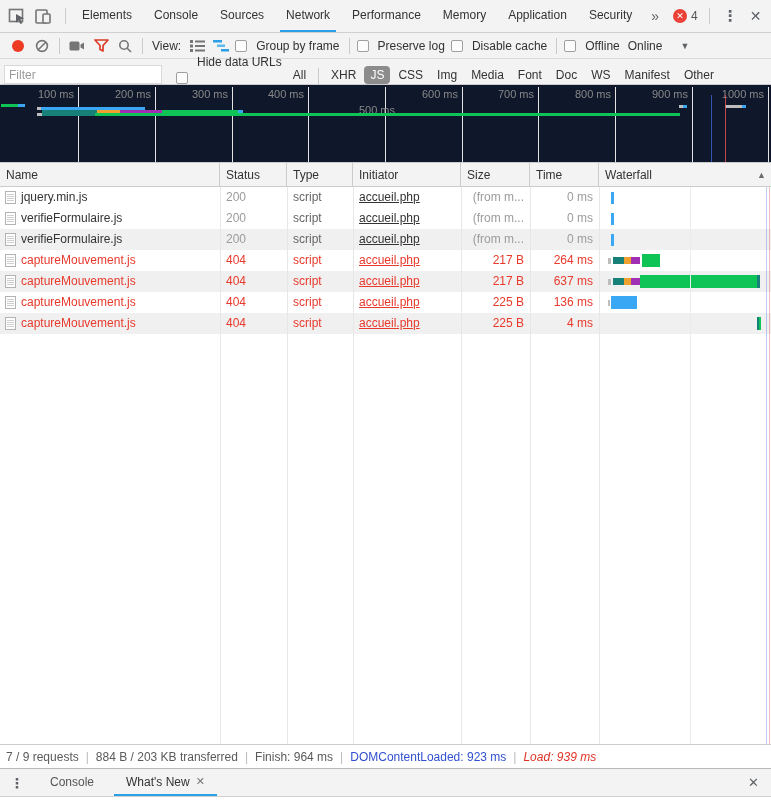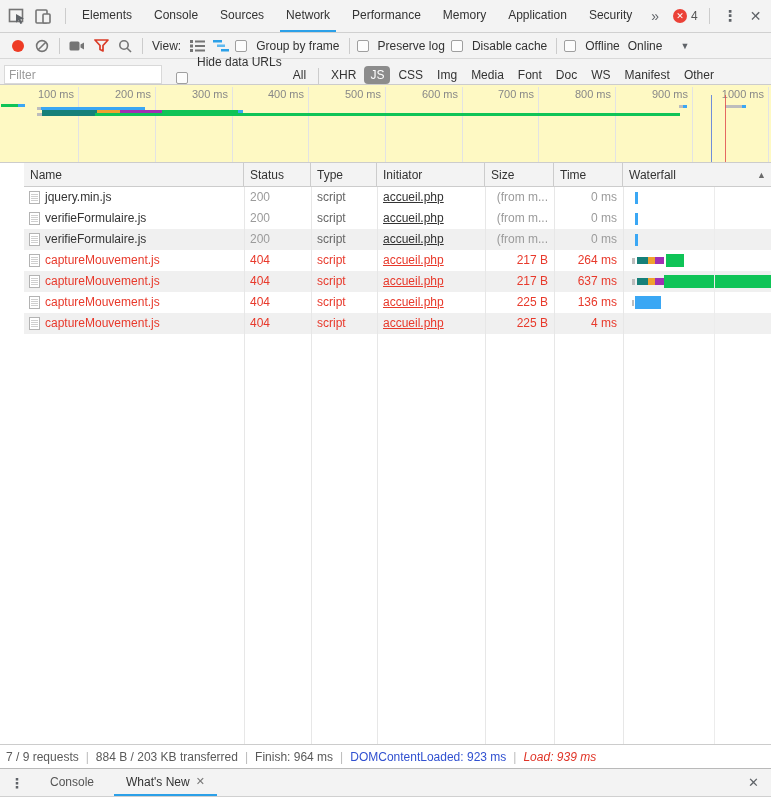"100 ms" .overview { background: #fef9c3 -> #0f172a }
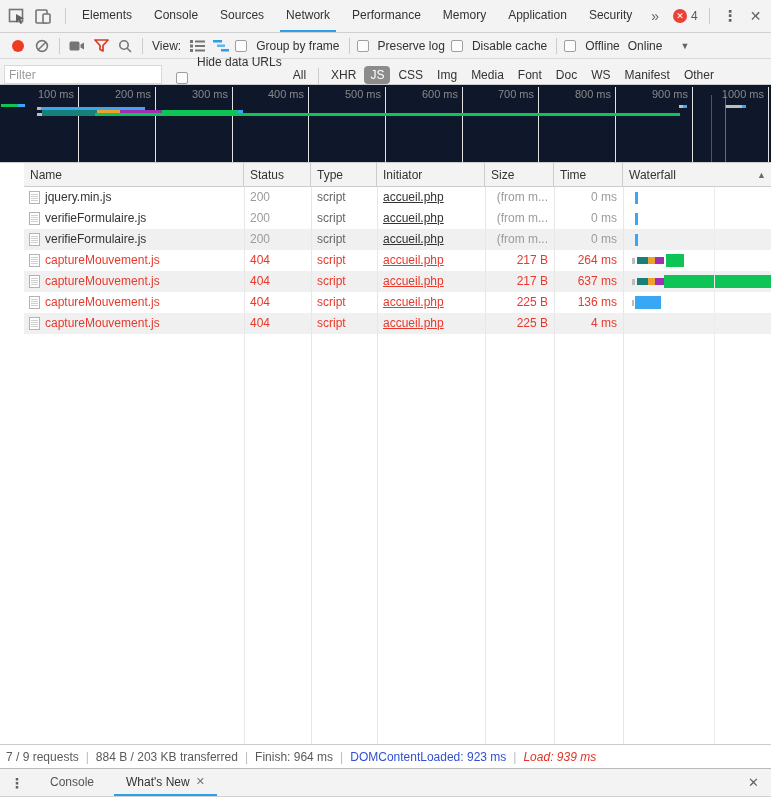"500 ms" div.ov-tick { left: 321px -> 335px; margin-top: none -> 16px }
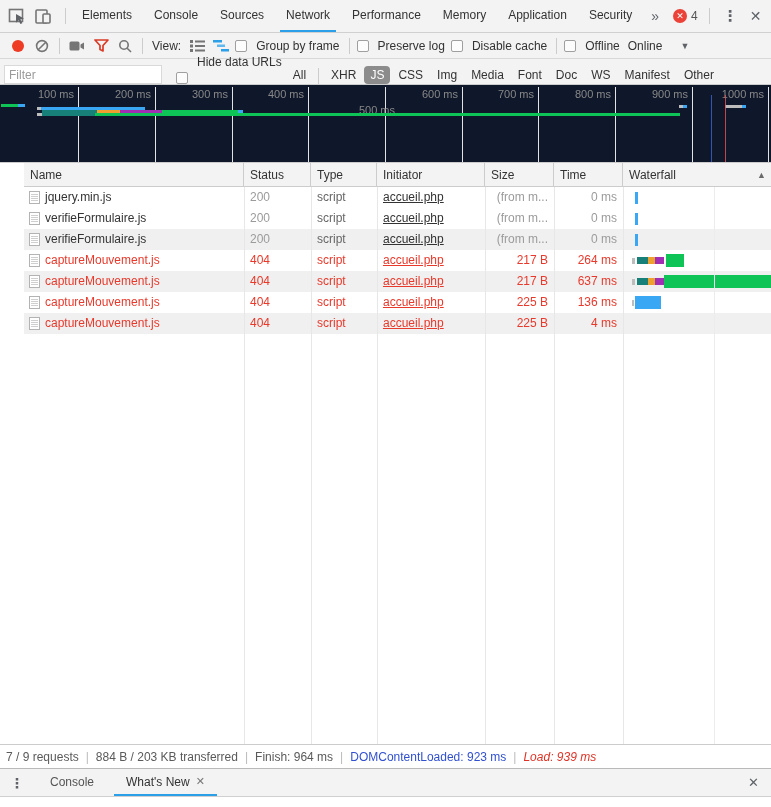"Name" .grid { margin-left: 24px -> none }
